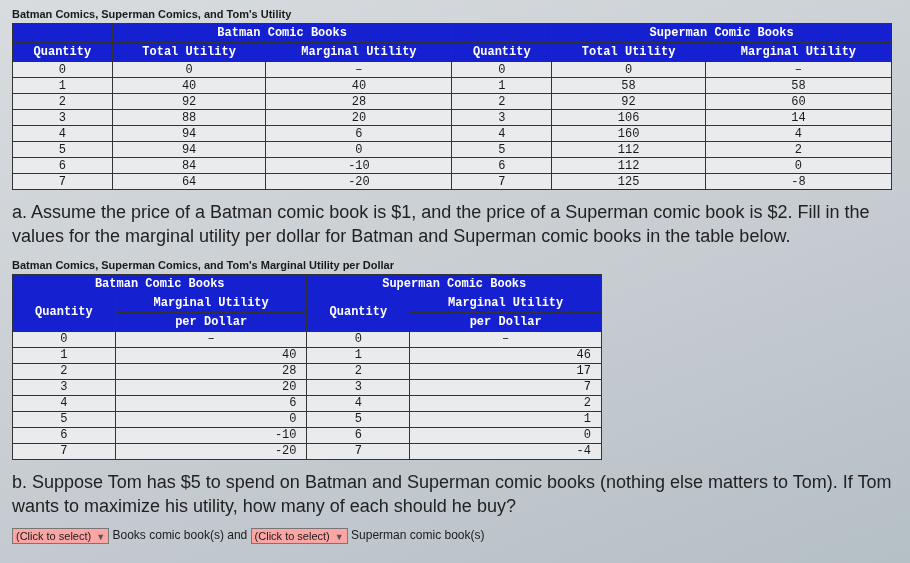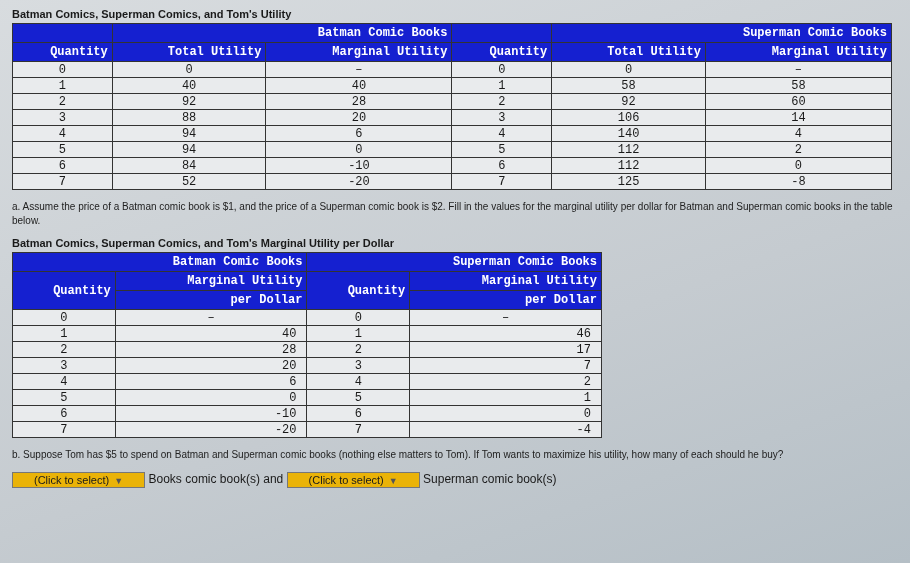"Batman Comic Books" th { text-align: right -> center }
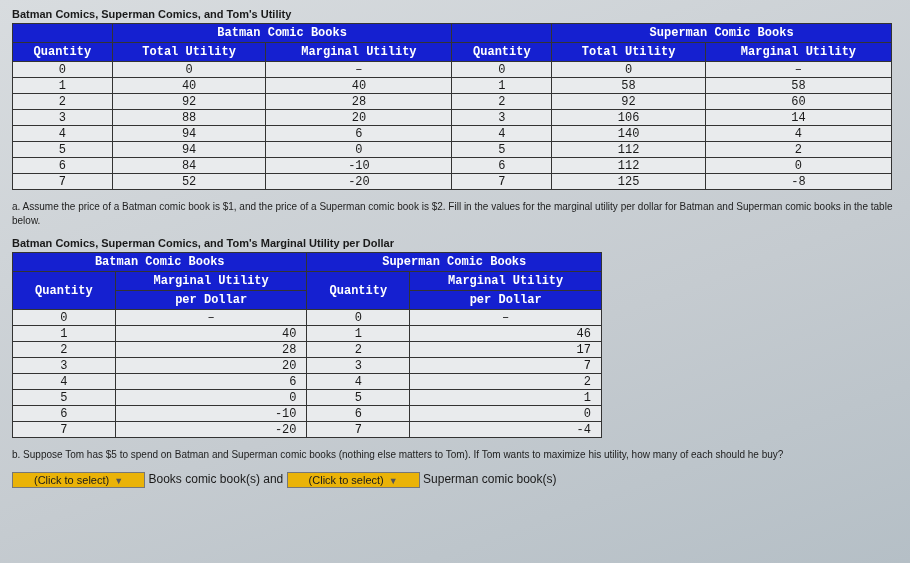"140" td { text: 140 -> 160 }
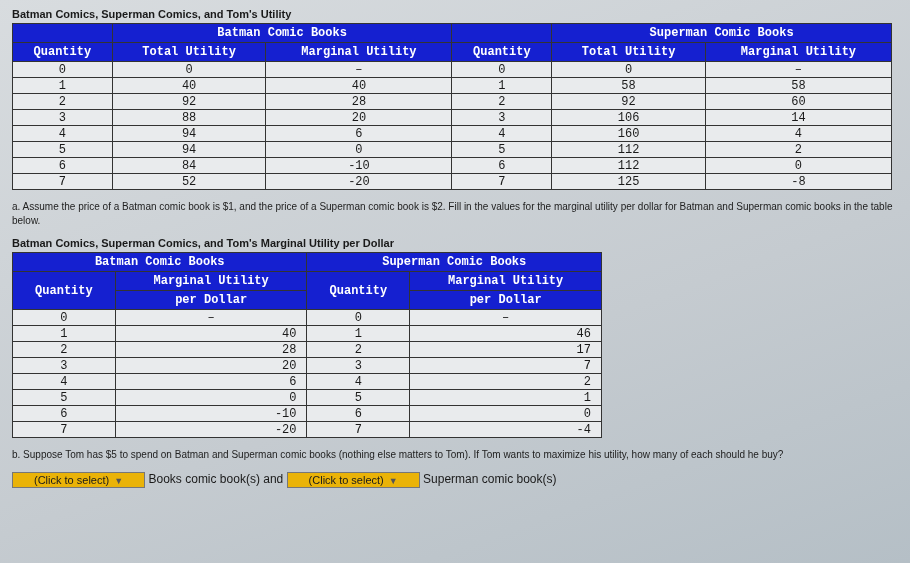"52" td { text: 52 -> 64 }
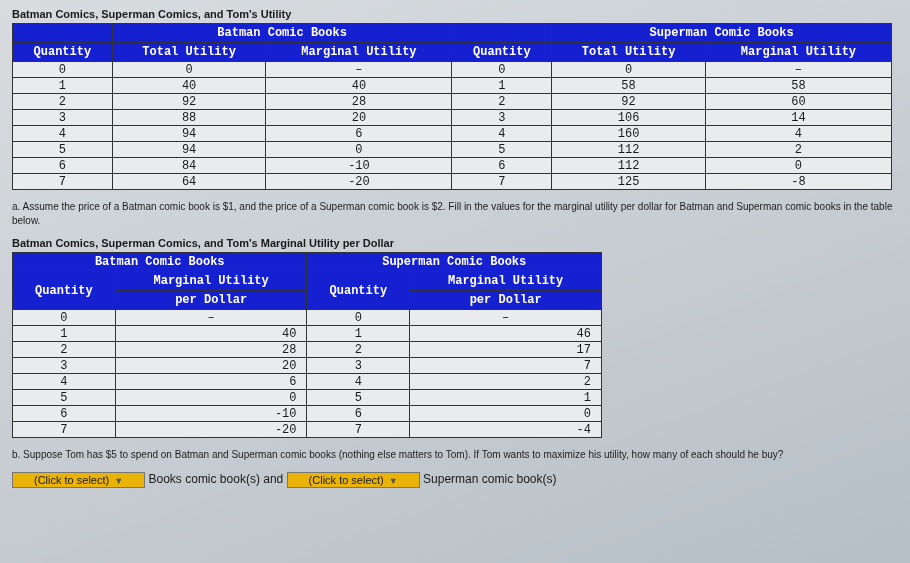"a. Assume the price of" .para { font-size: 10px -> 18px }
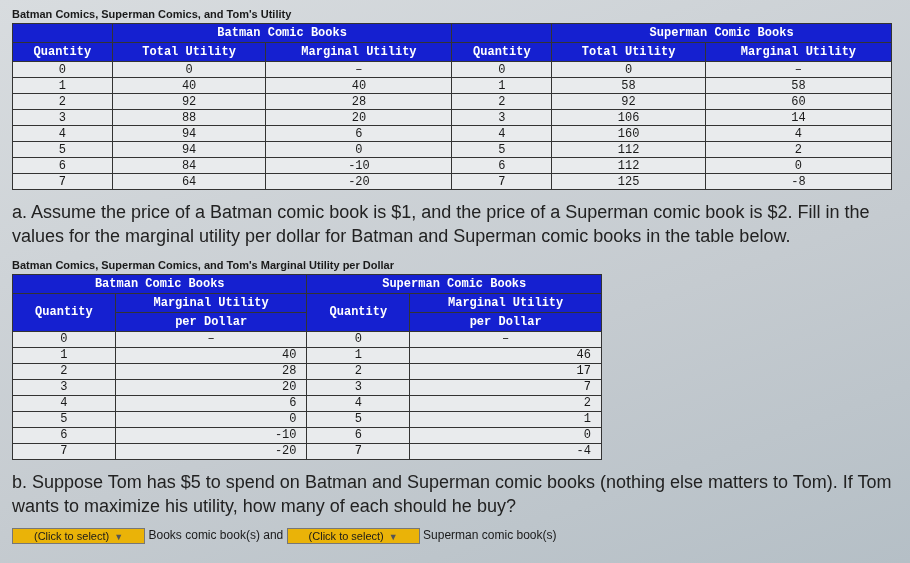"(Click to select) ▼" .select-box { background: #eab308 -> #fca5a5; padding: 1px 21px -> 1px 3px }
